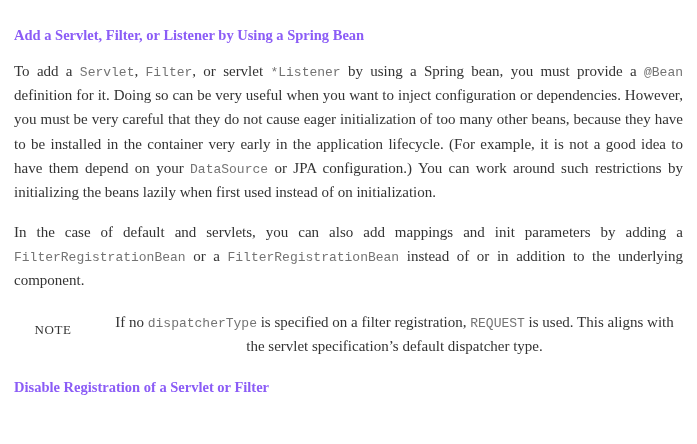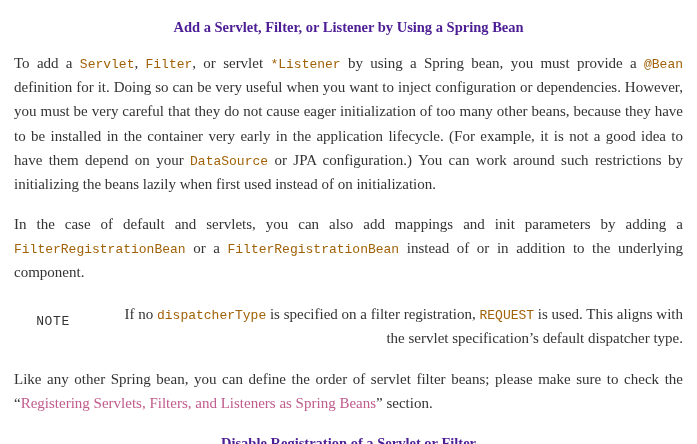"Add a Servlet, Filter, or" h3.section-title { color: #4c1d95 -> #8b5cf6; margin: 8px 0 14px 0 -> 16px 0 14px 0; text-align: center -> none }
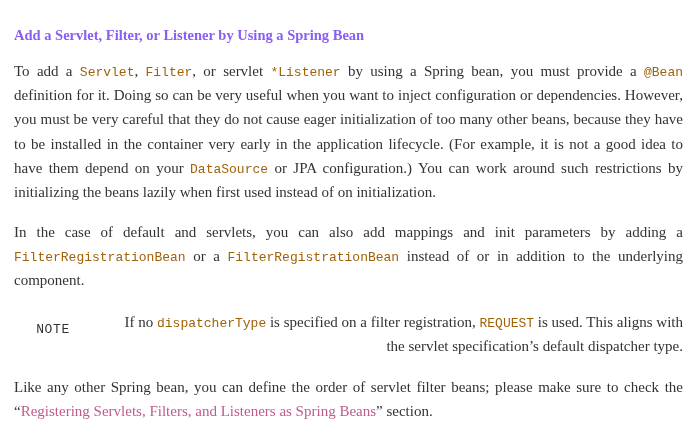"Servlet" code, .code { color: #a16207 -> #737373 }
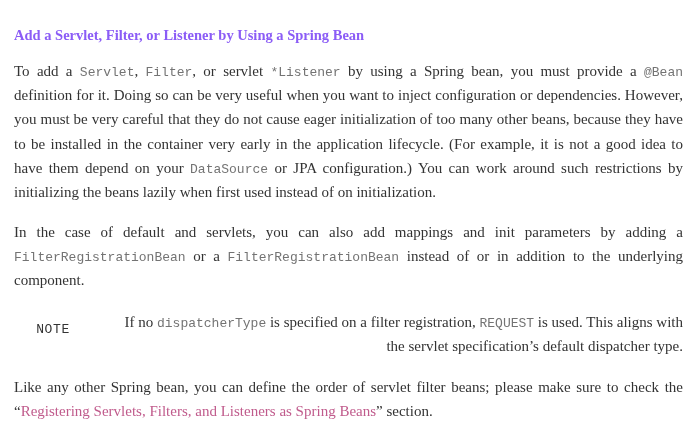"NOTE" .admonition-label { font-family: Liberation Mono, monospace -> Liberation Serif, serif }
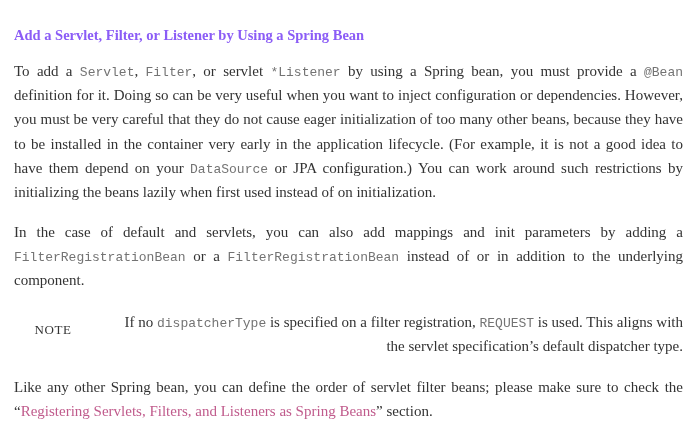"If no dispatcherType is specified" .admonition-body { text-align: right -> center }
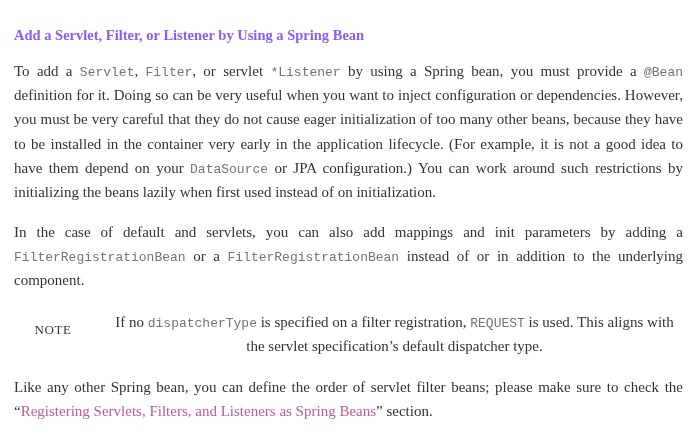"Like any other Spring bean," p.para { html: <p><span>Like any other Spring bean, you can define the order of servlet filter beans; please make sure to check the “</span><a>Registering Servlets, Filters, and Listeners as Spring Beans</a><span>” section.</span></p> -> none }
